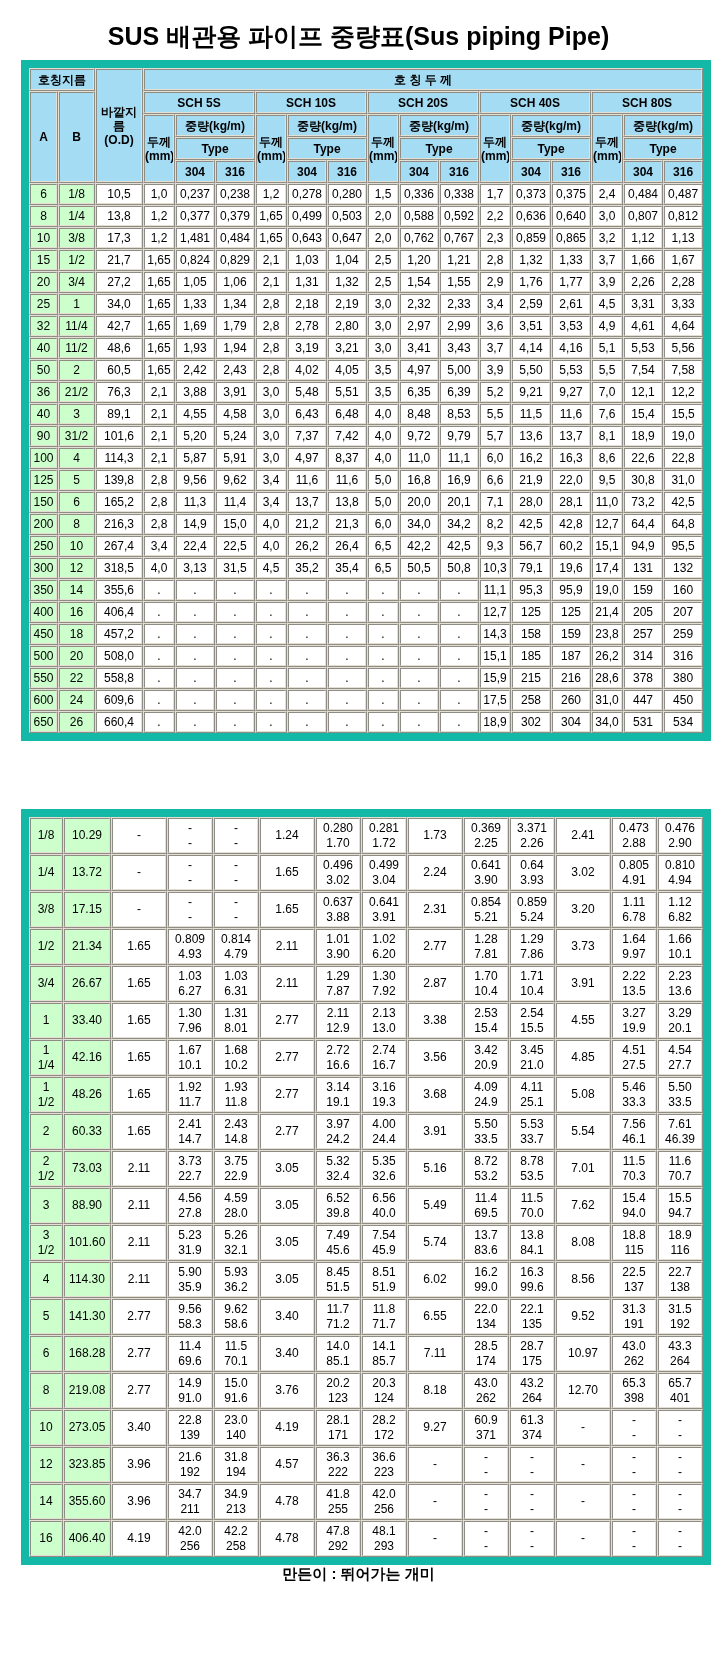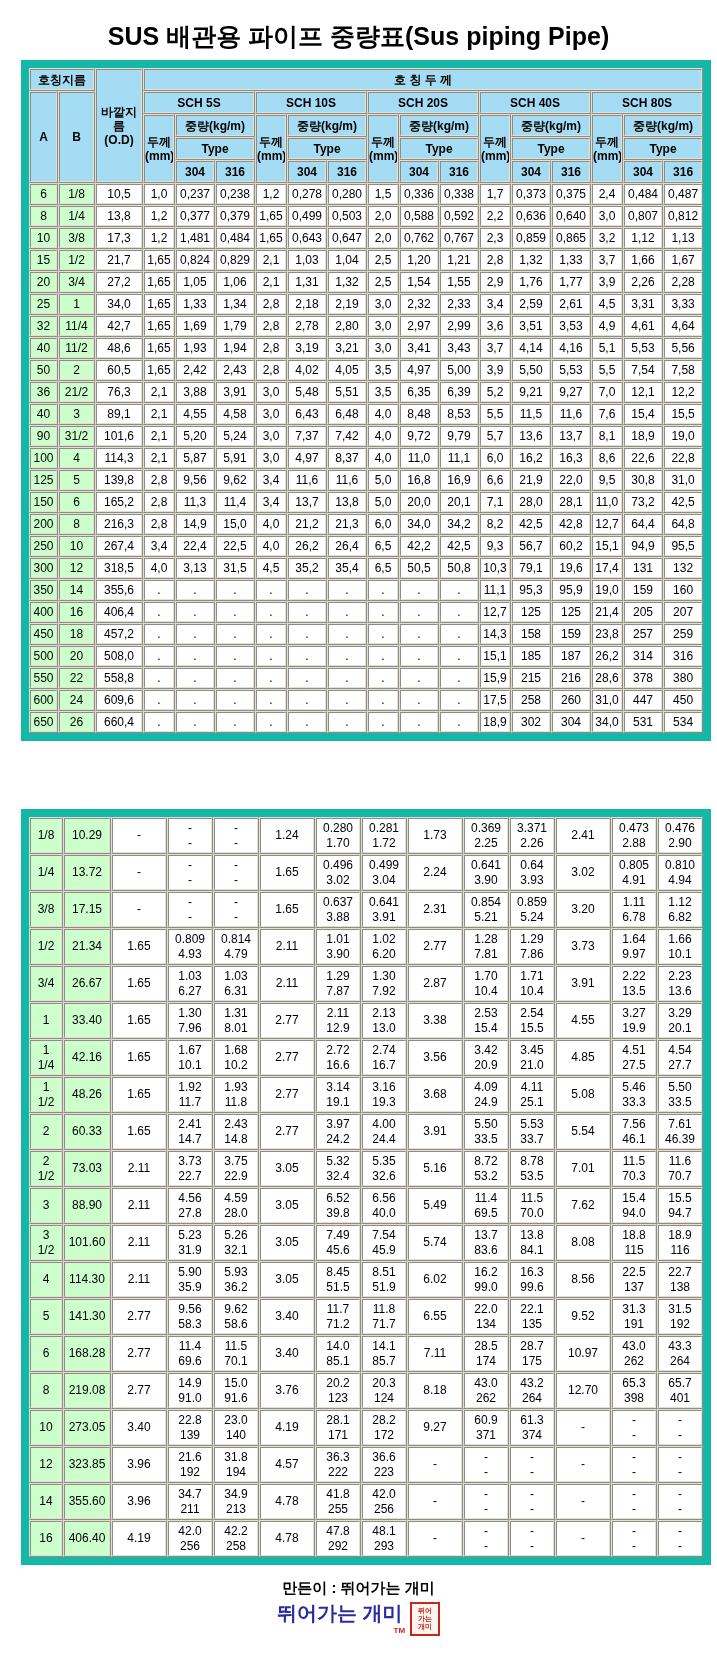"만든이 : 뛰어가는 개미" .footer { margin-top: 14px -> 0 }
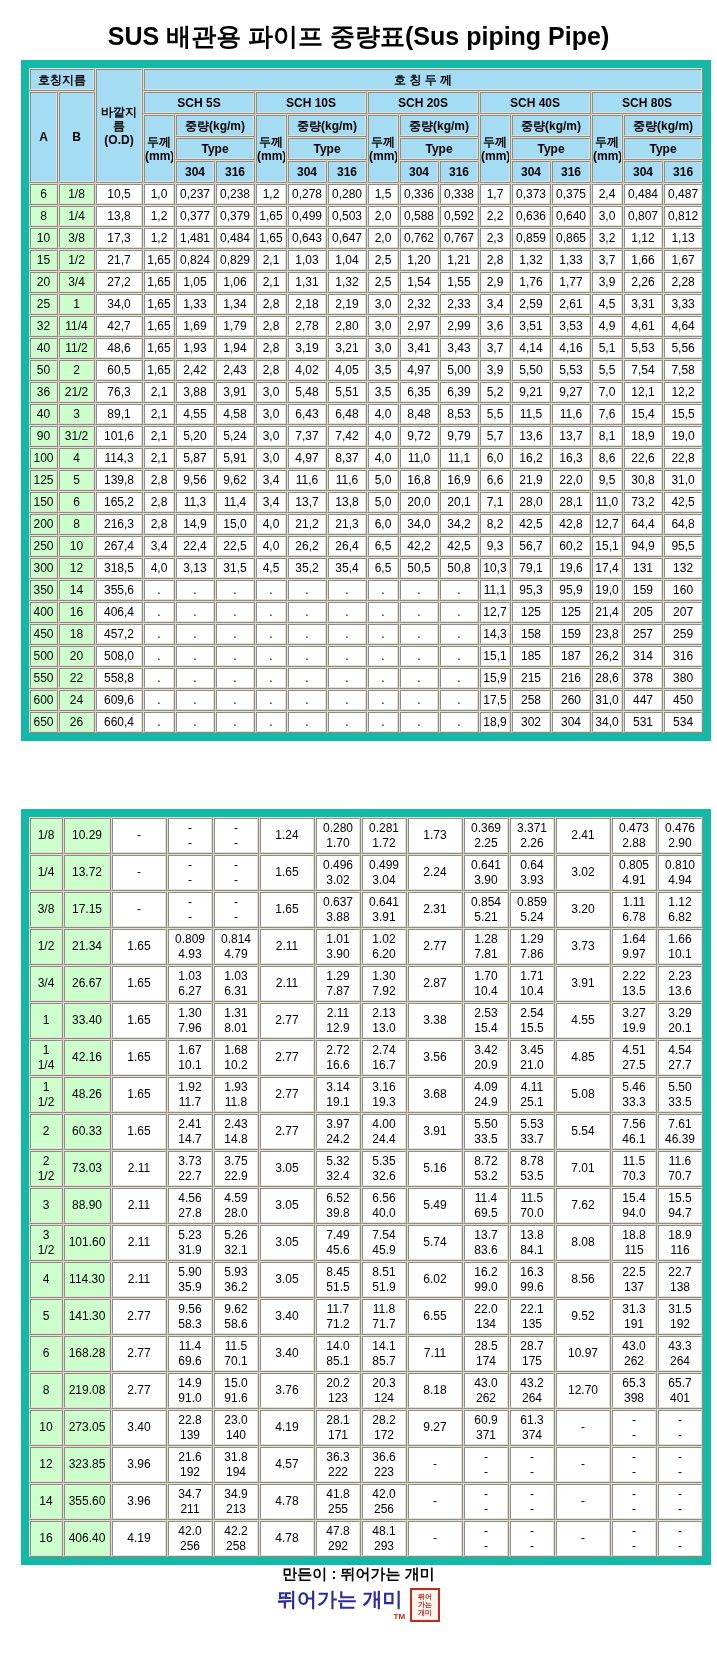"뛰어가는 개미" div.logo-row { html: <div> <span>뛰어가는 개미</span> <span>TM</span> <span><span>뛰어 가는 개미</span></span> </div> -> none }
